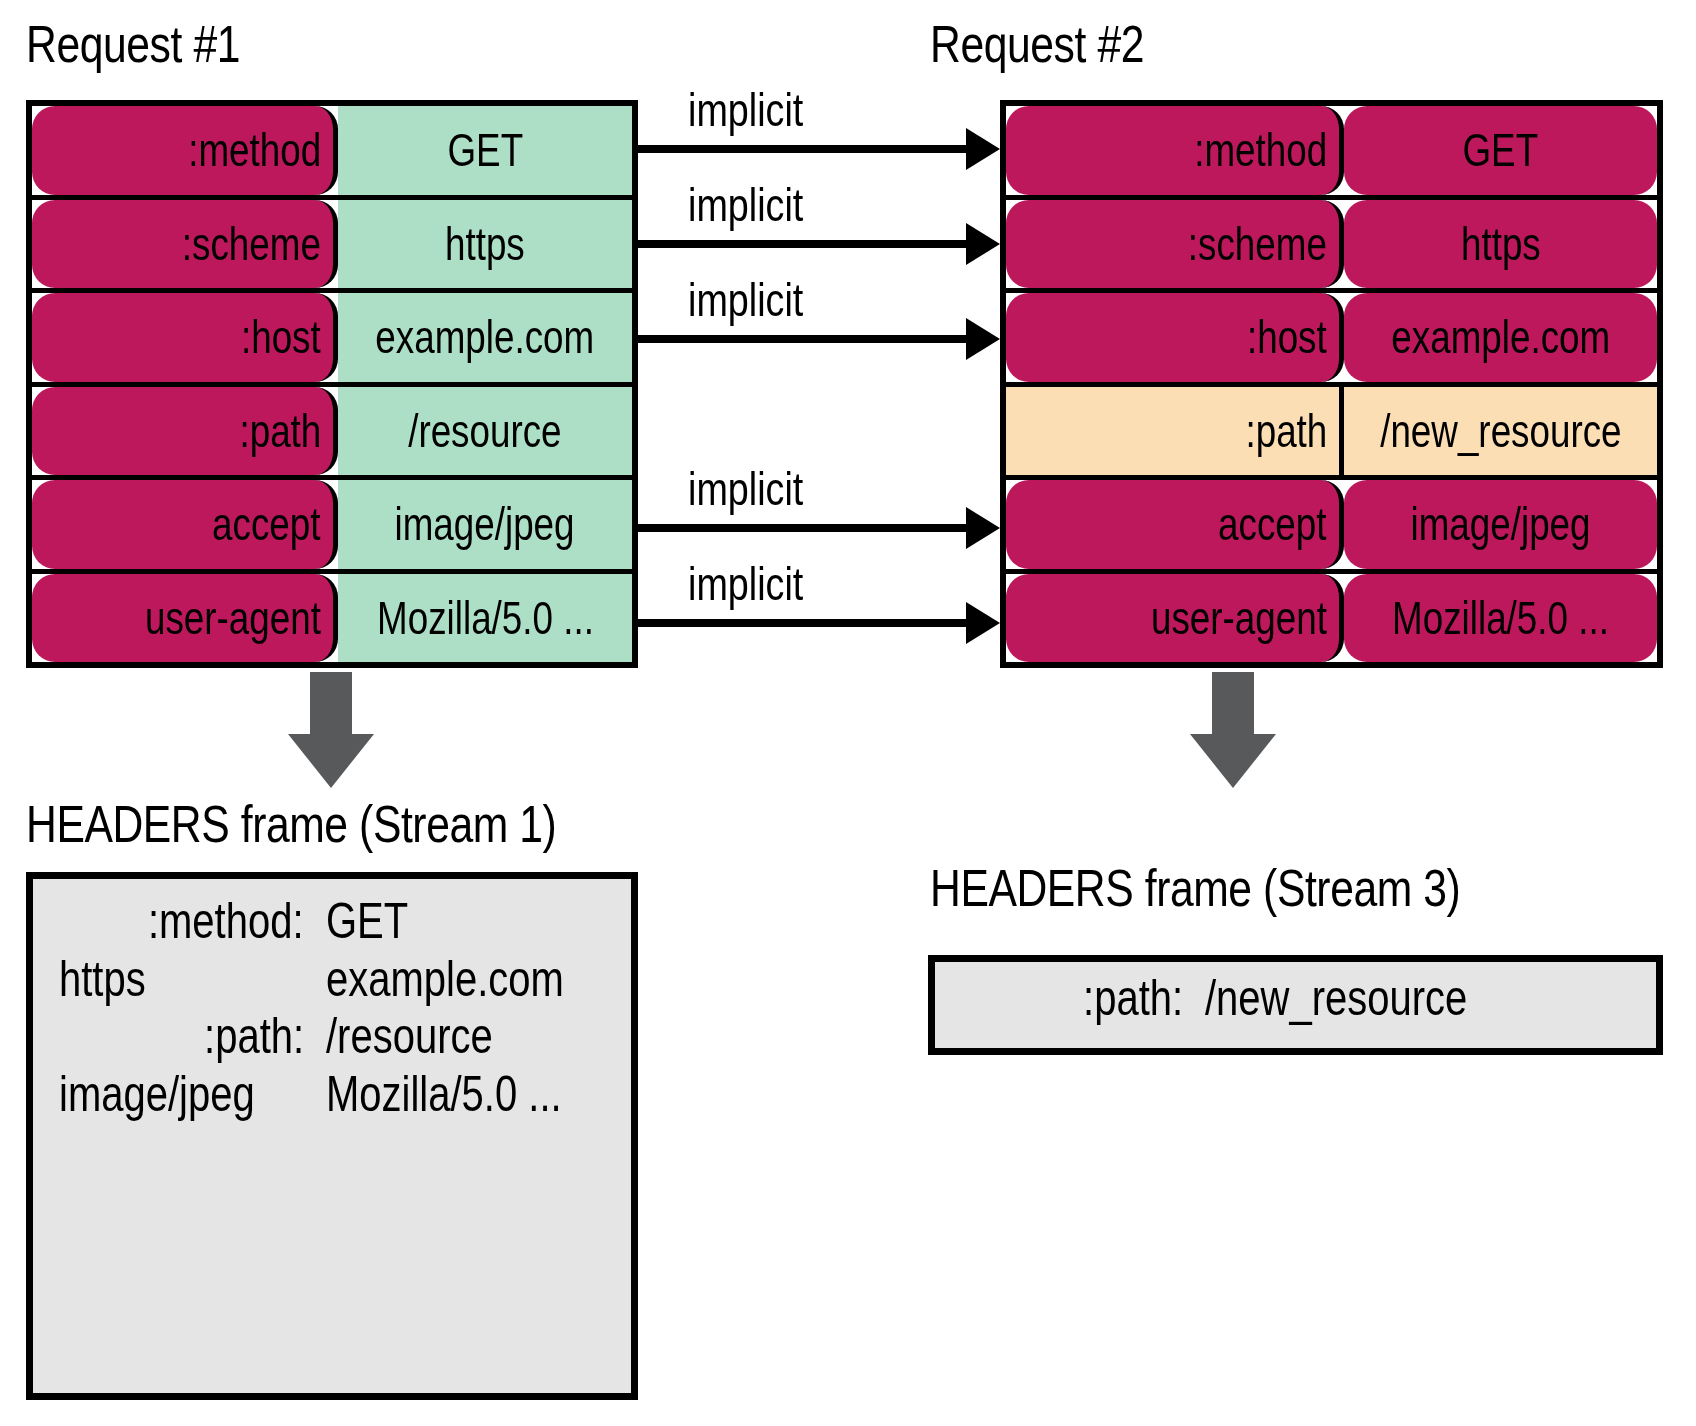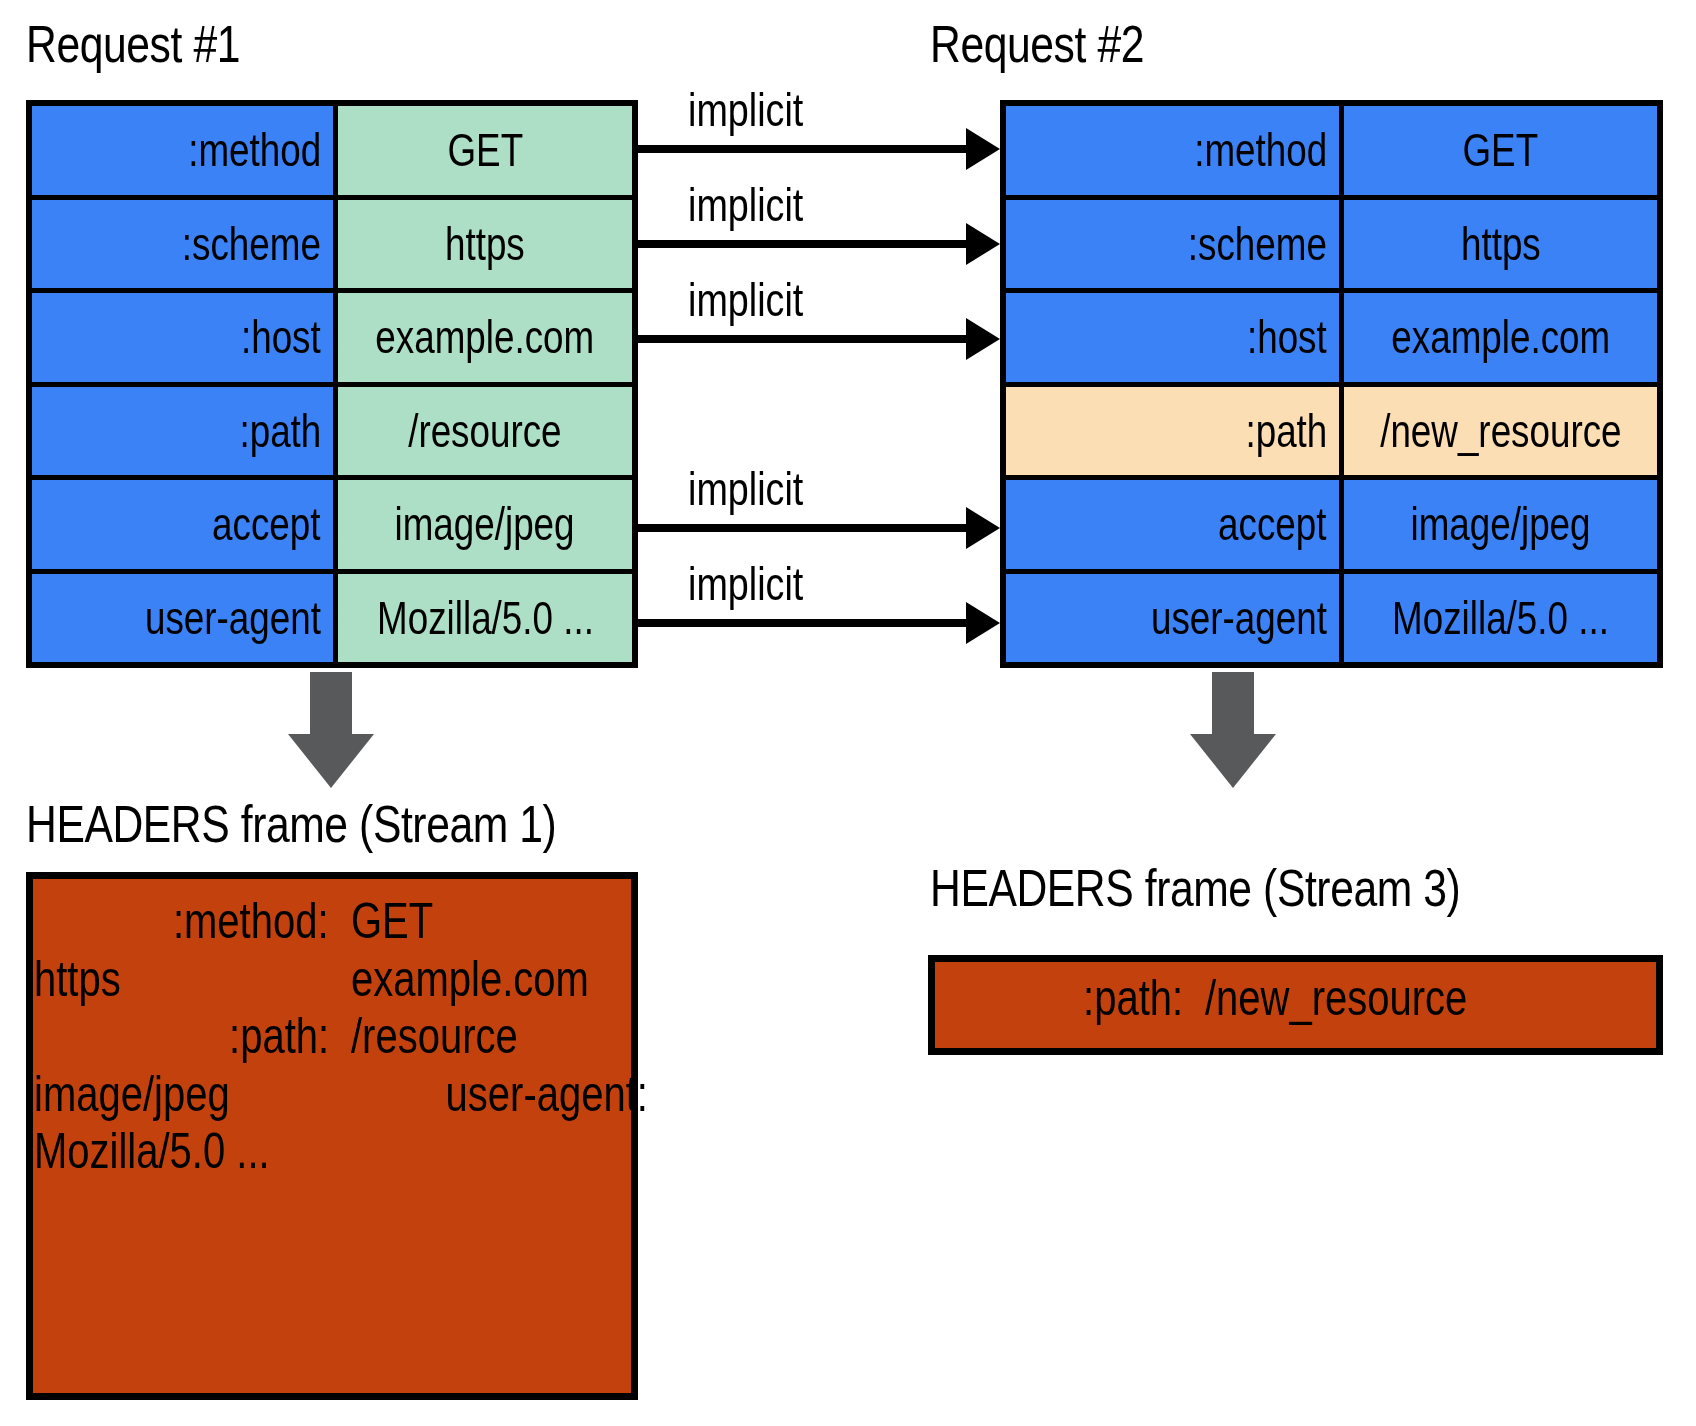":method" .fill-grey { background: #3b82f6 -> #be185d; border-radius: none -> 23px }
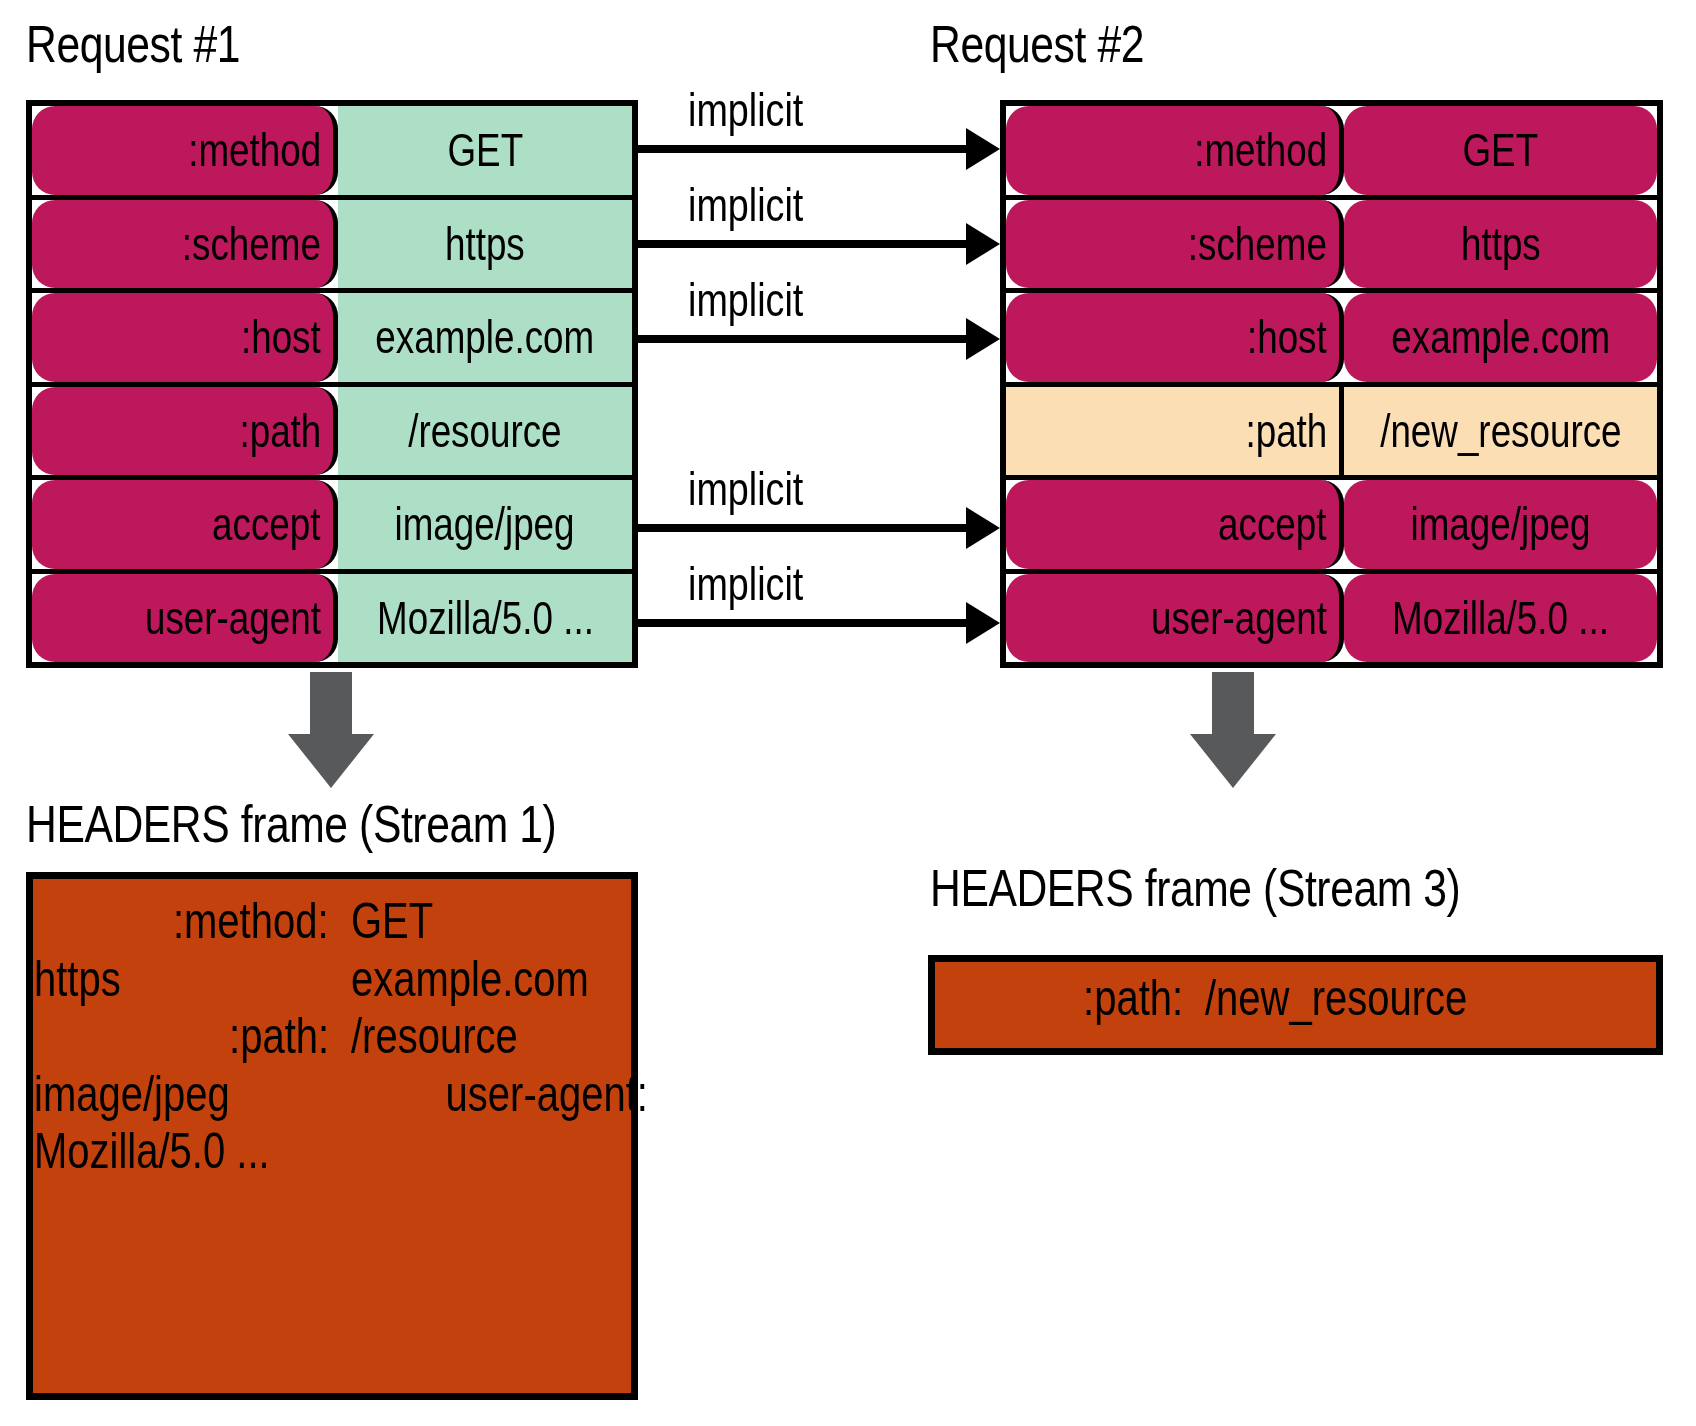":method:" .fill-blue { background: #c2410c -> #e5e5e5 }
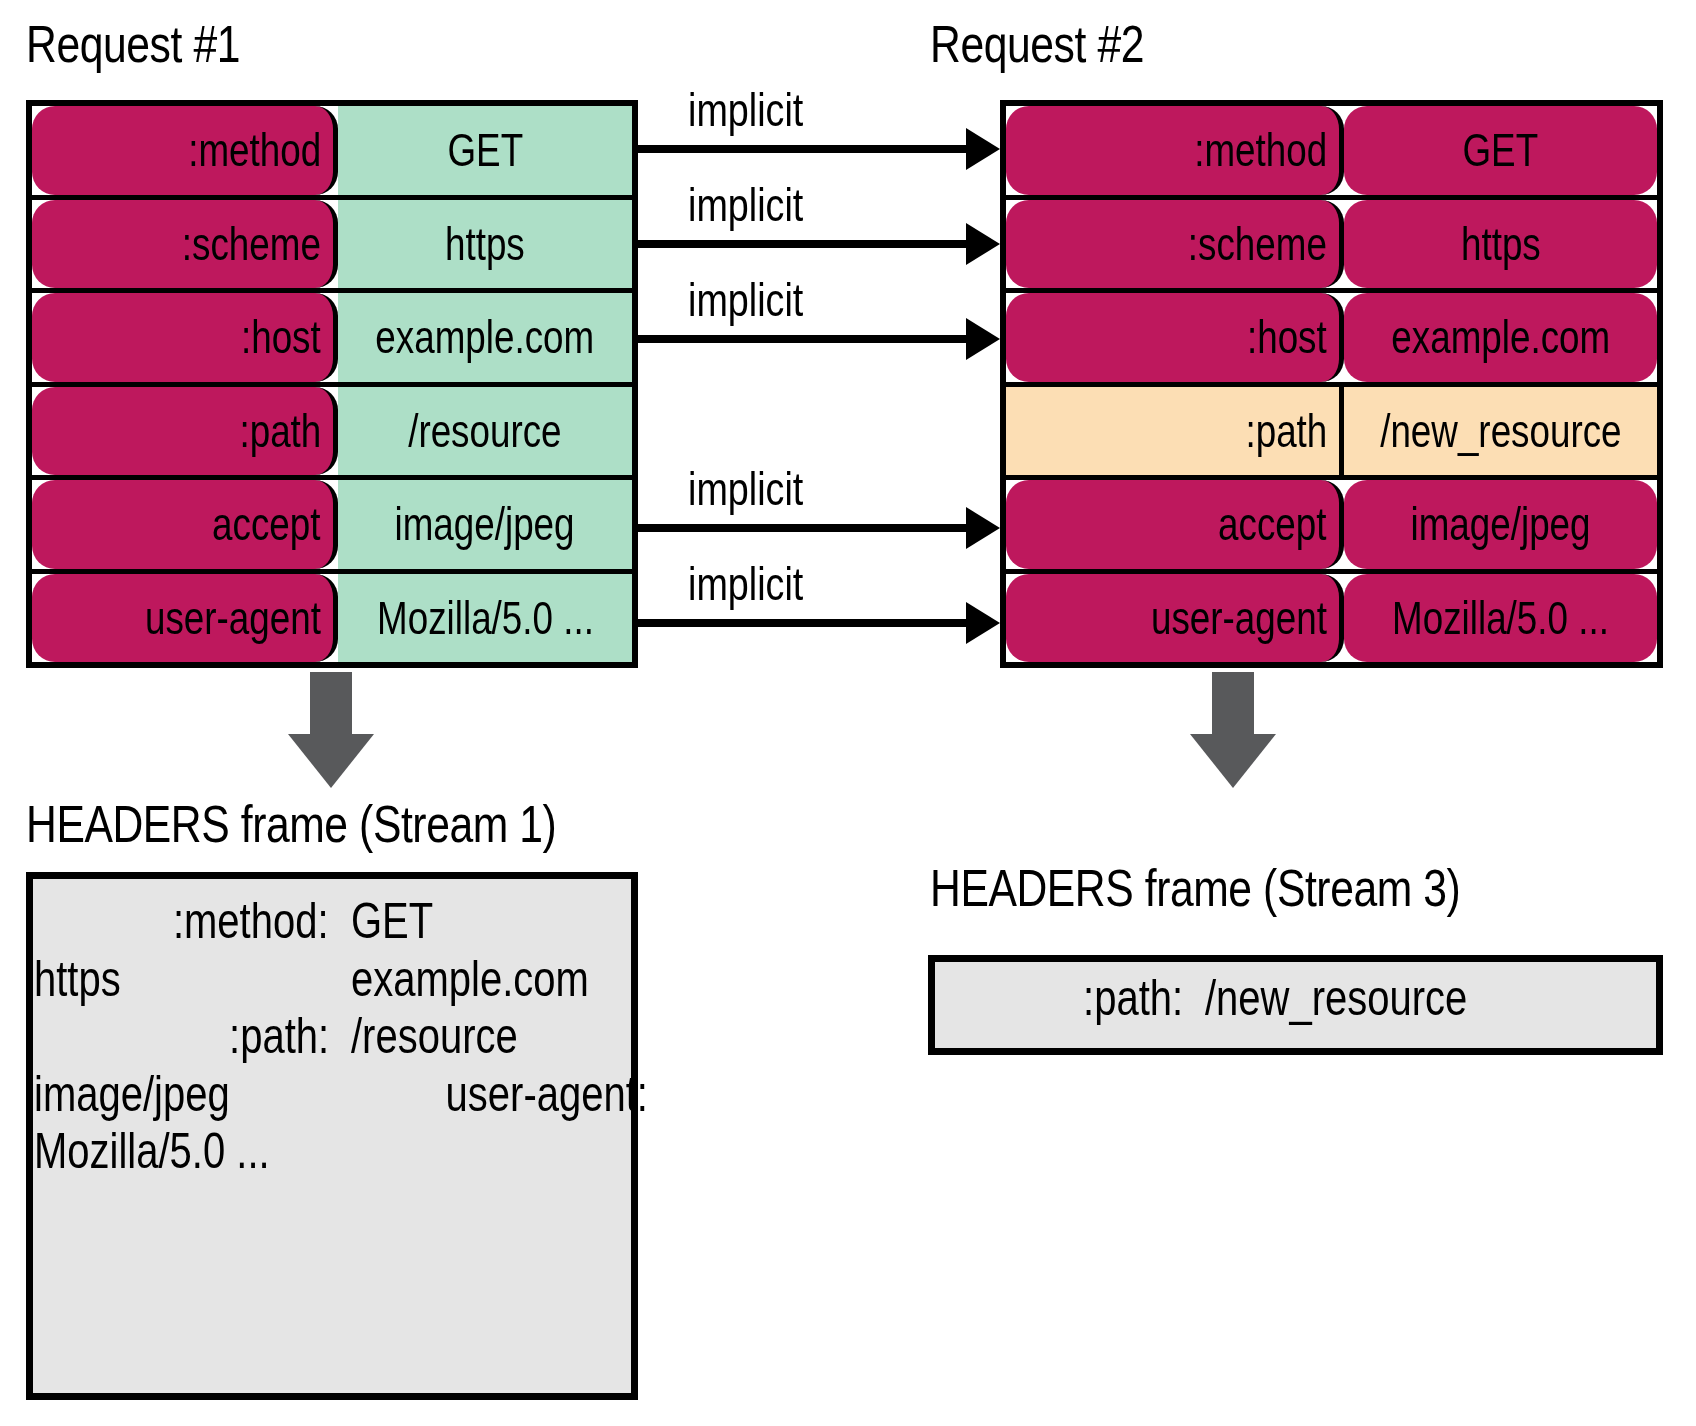"user-agent:" div.gname { html: <div><span>user-agent:</span></div> -> none }
